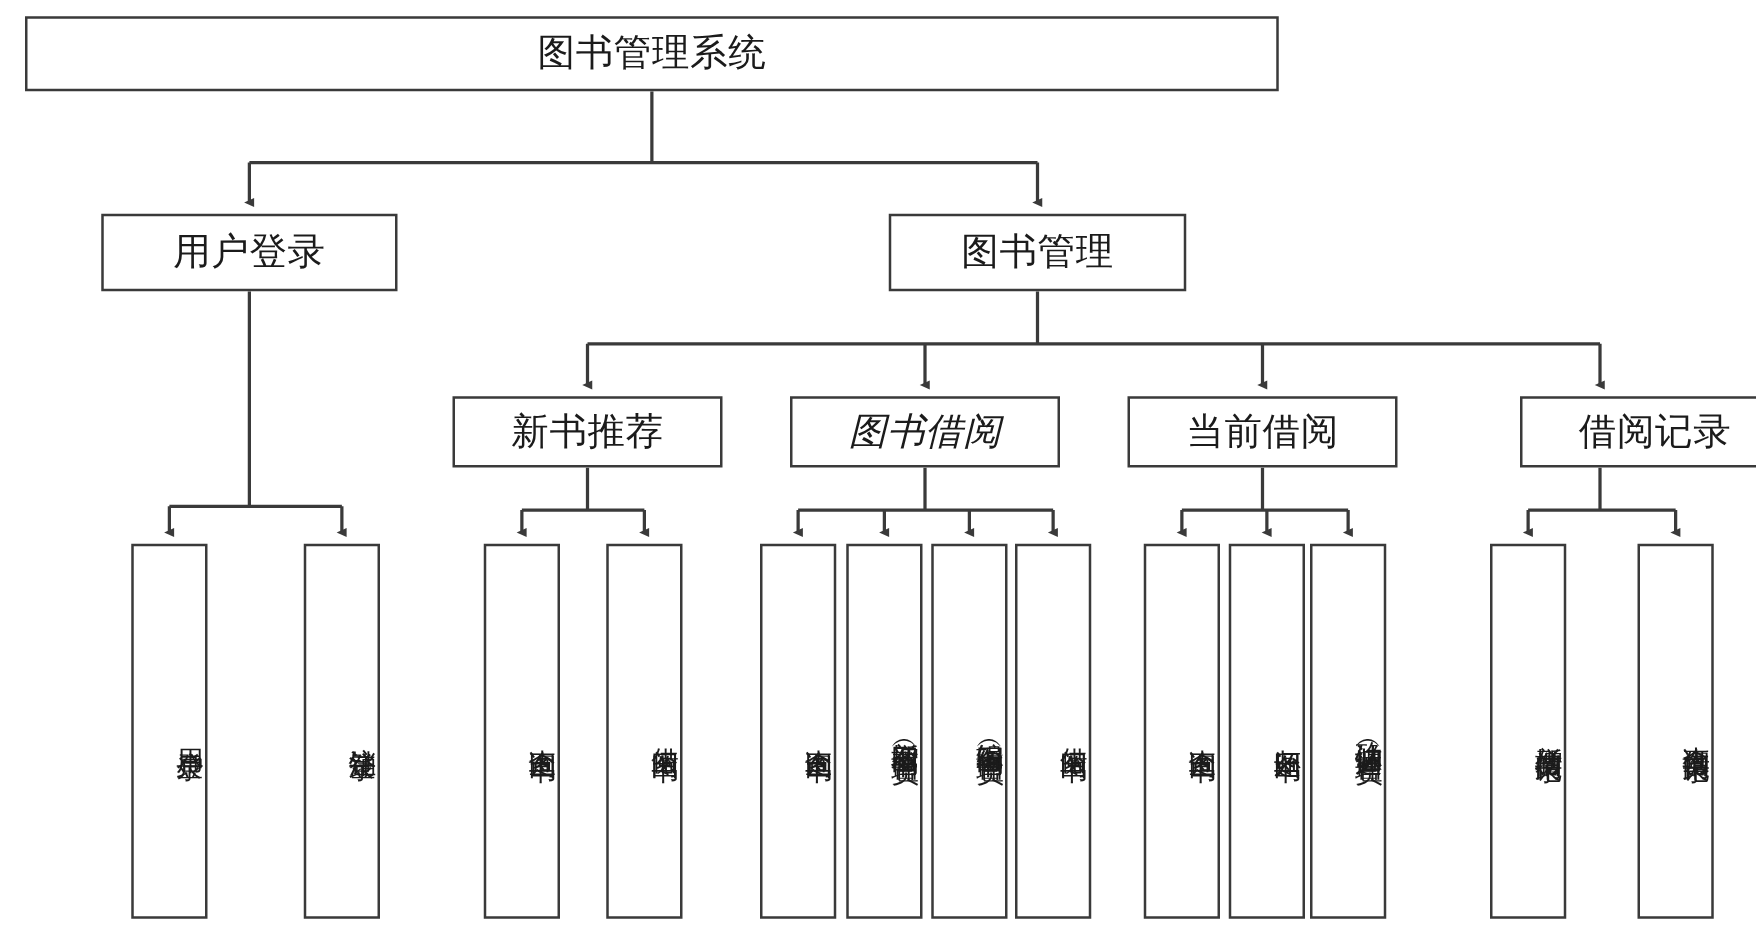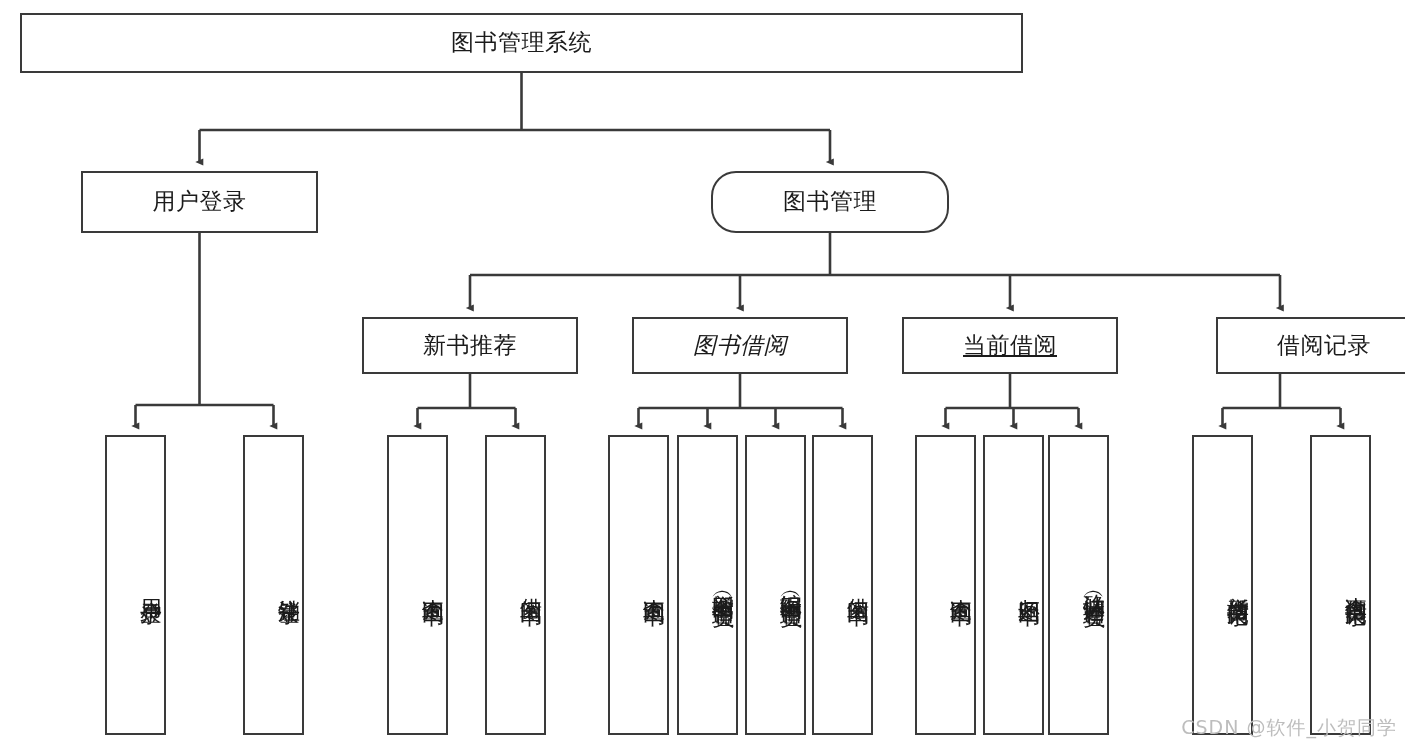"图书管理系统" .node.horiz { font-size: 23px -> 30px }
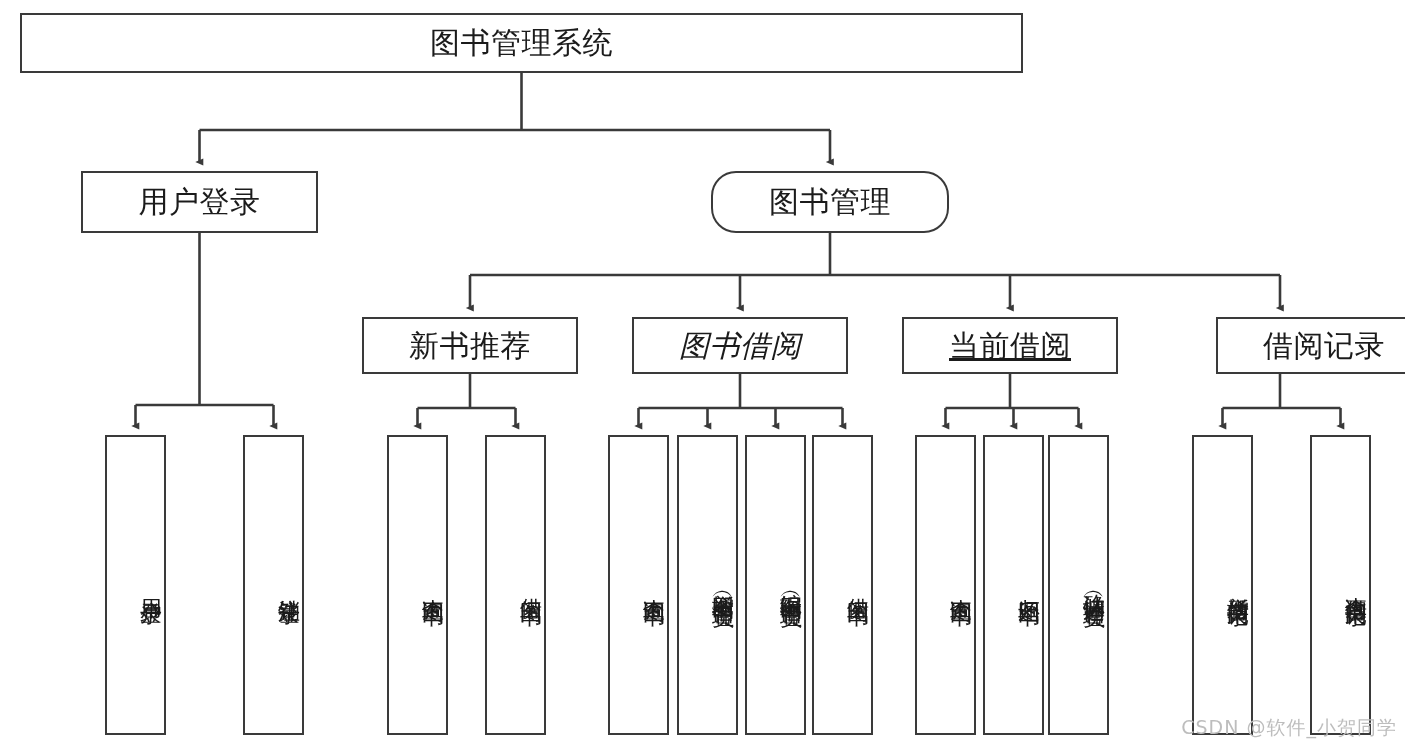"图书管理" div.node { border-radius: 25px -> none }
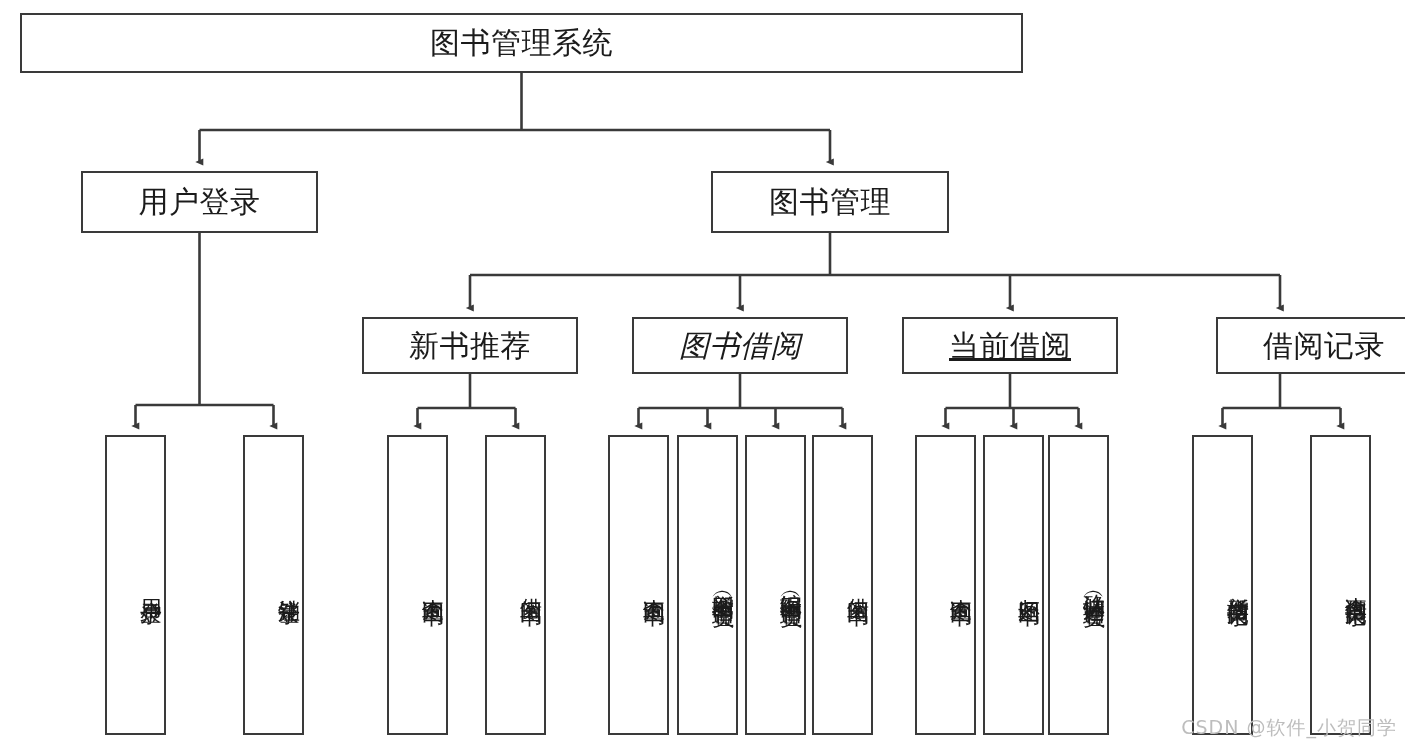"当前借阅" div.node { text-decoration: underline -> none }
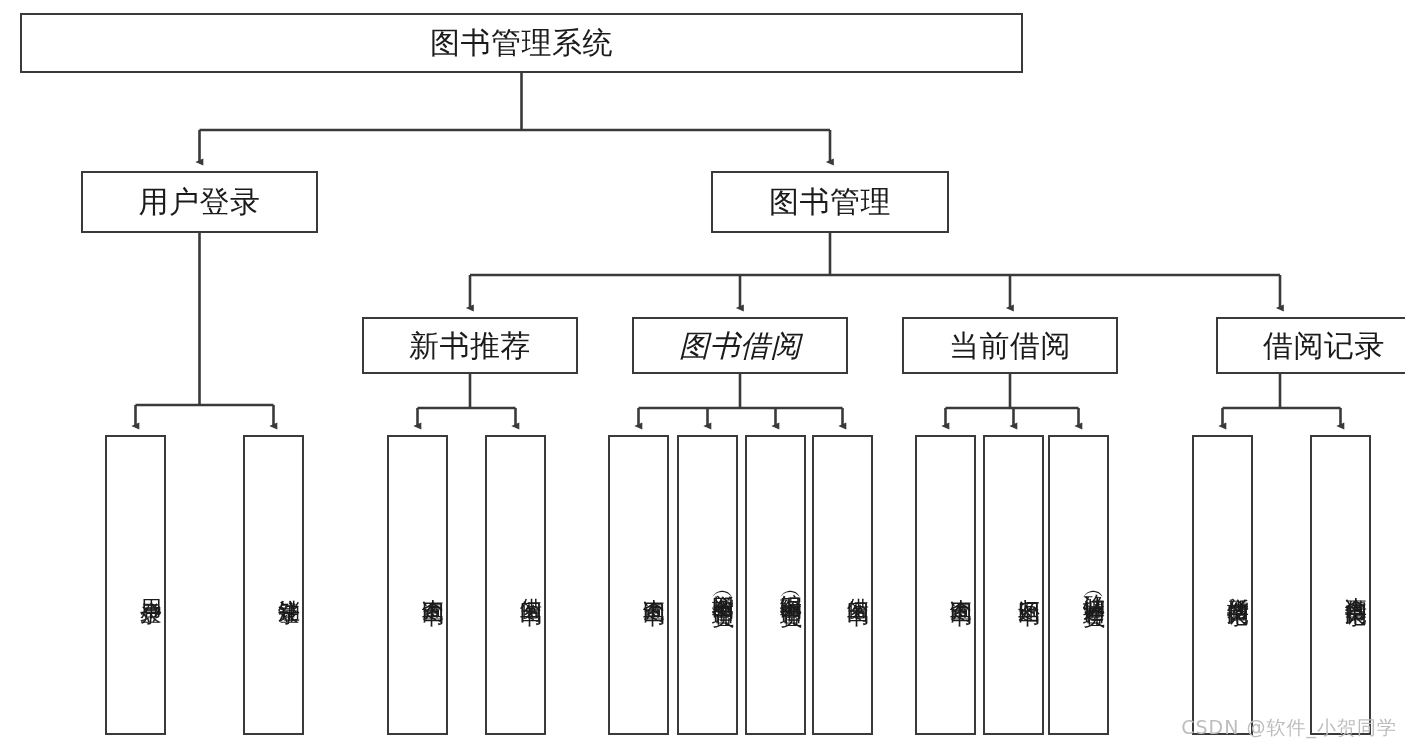"CSDN @软件_小贺同学" div.watermark { html: <div>CSDN @软件_小贺同学</div> -> none }
